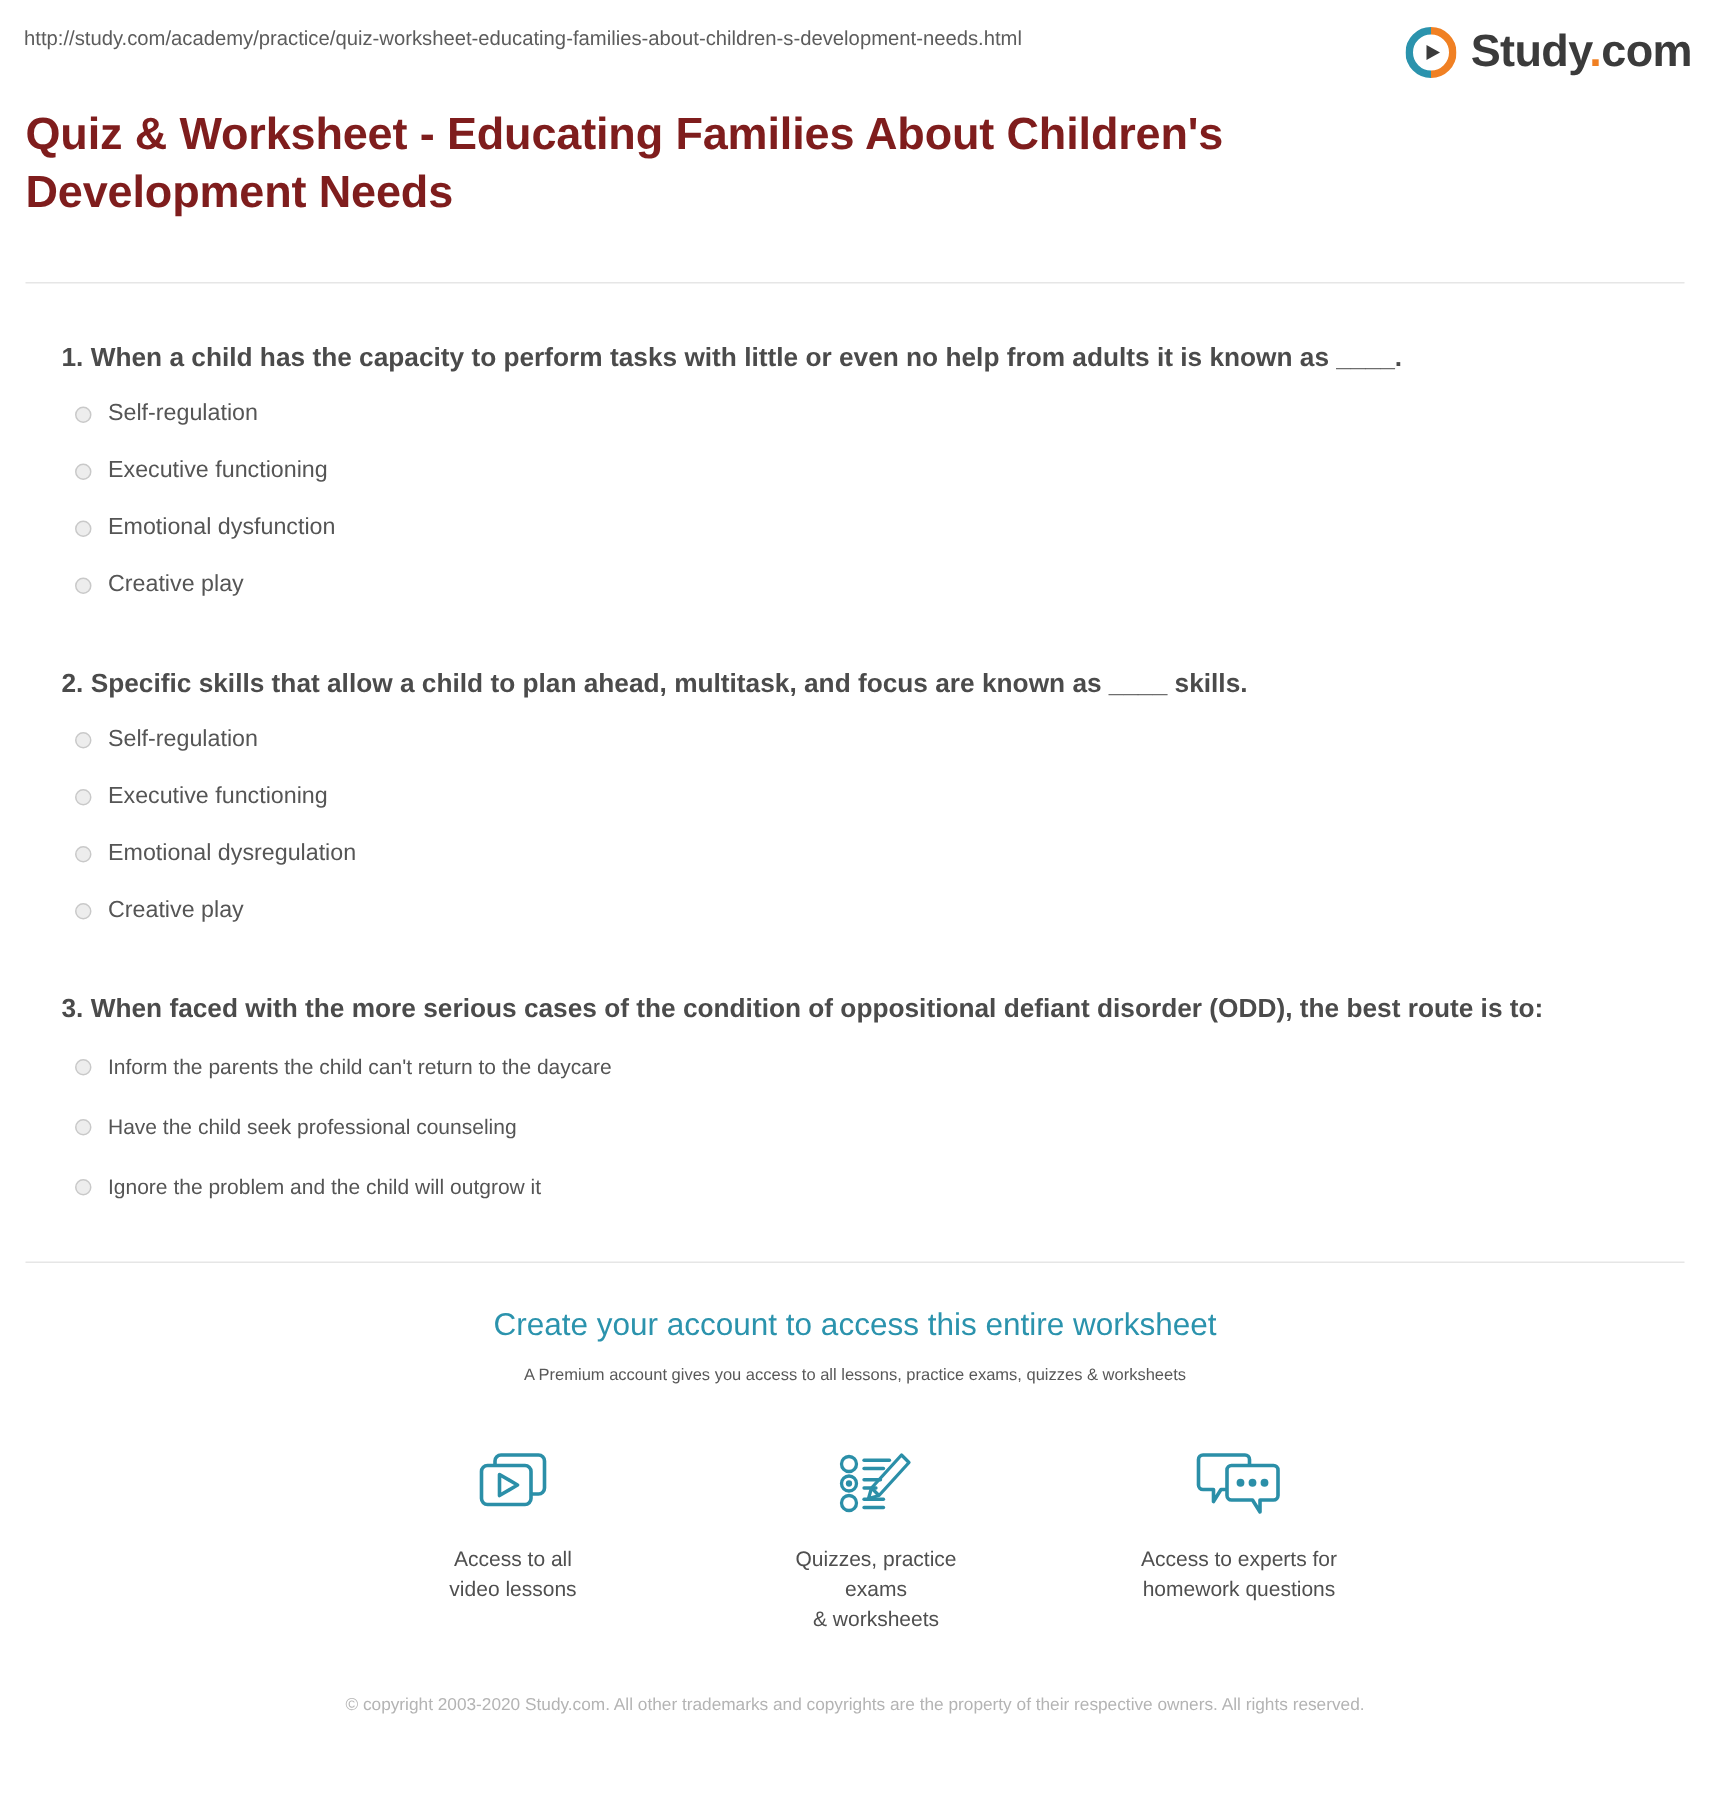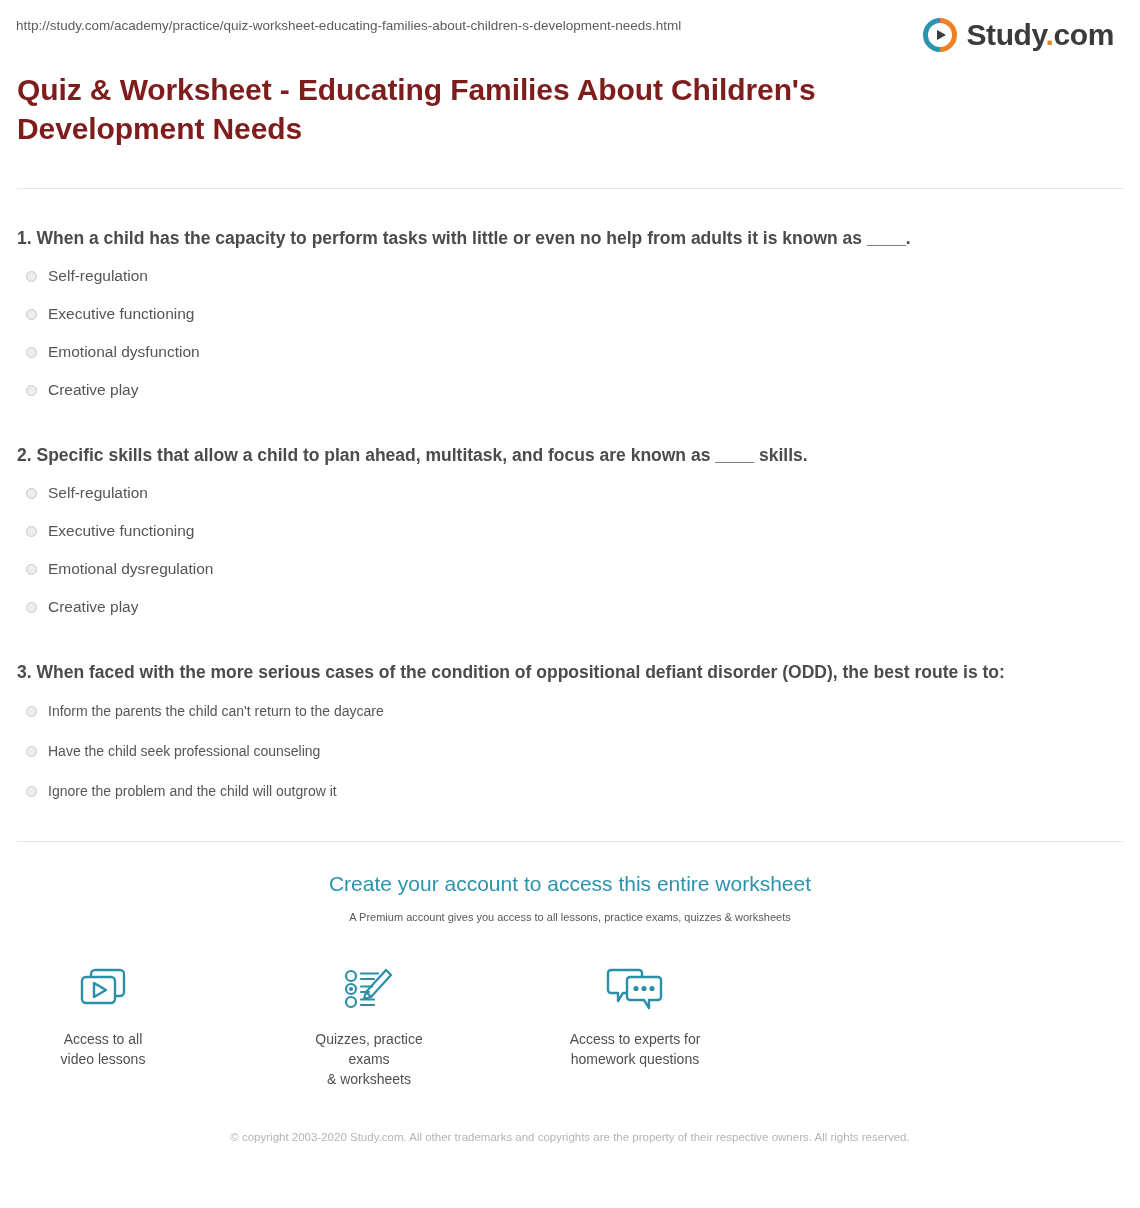"http://study.com/academy/practice/quiz-w" .page-header { padding: 16px 26px 0 16px -> 16px 12px 0 16px }
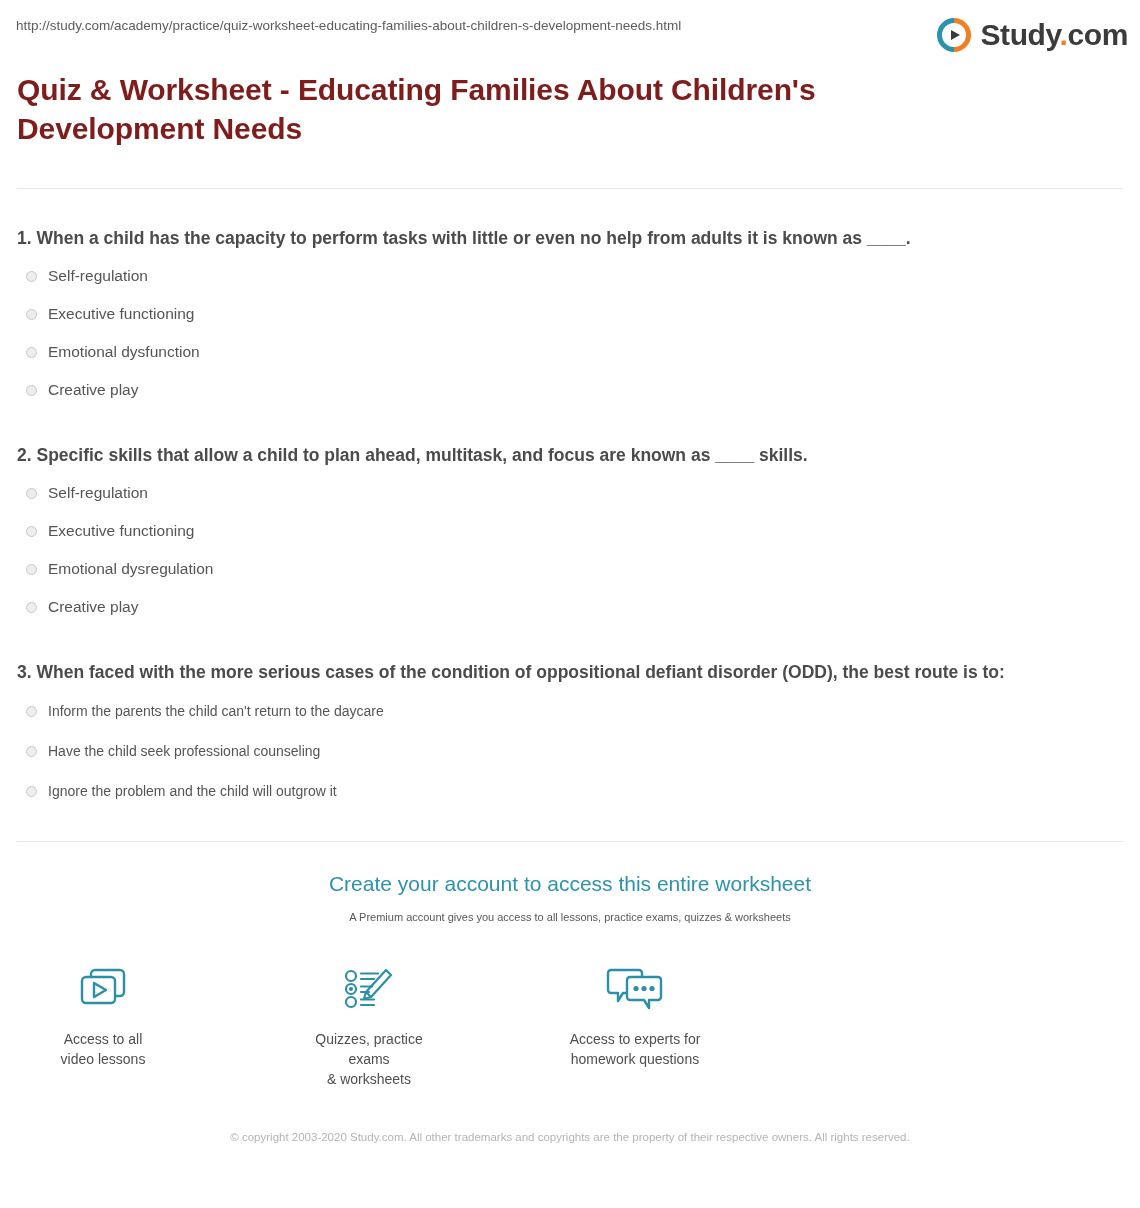"1. When a child has" .question-block { margin-left: none -> 24px }
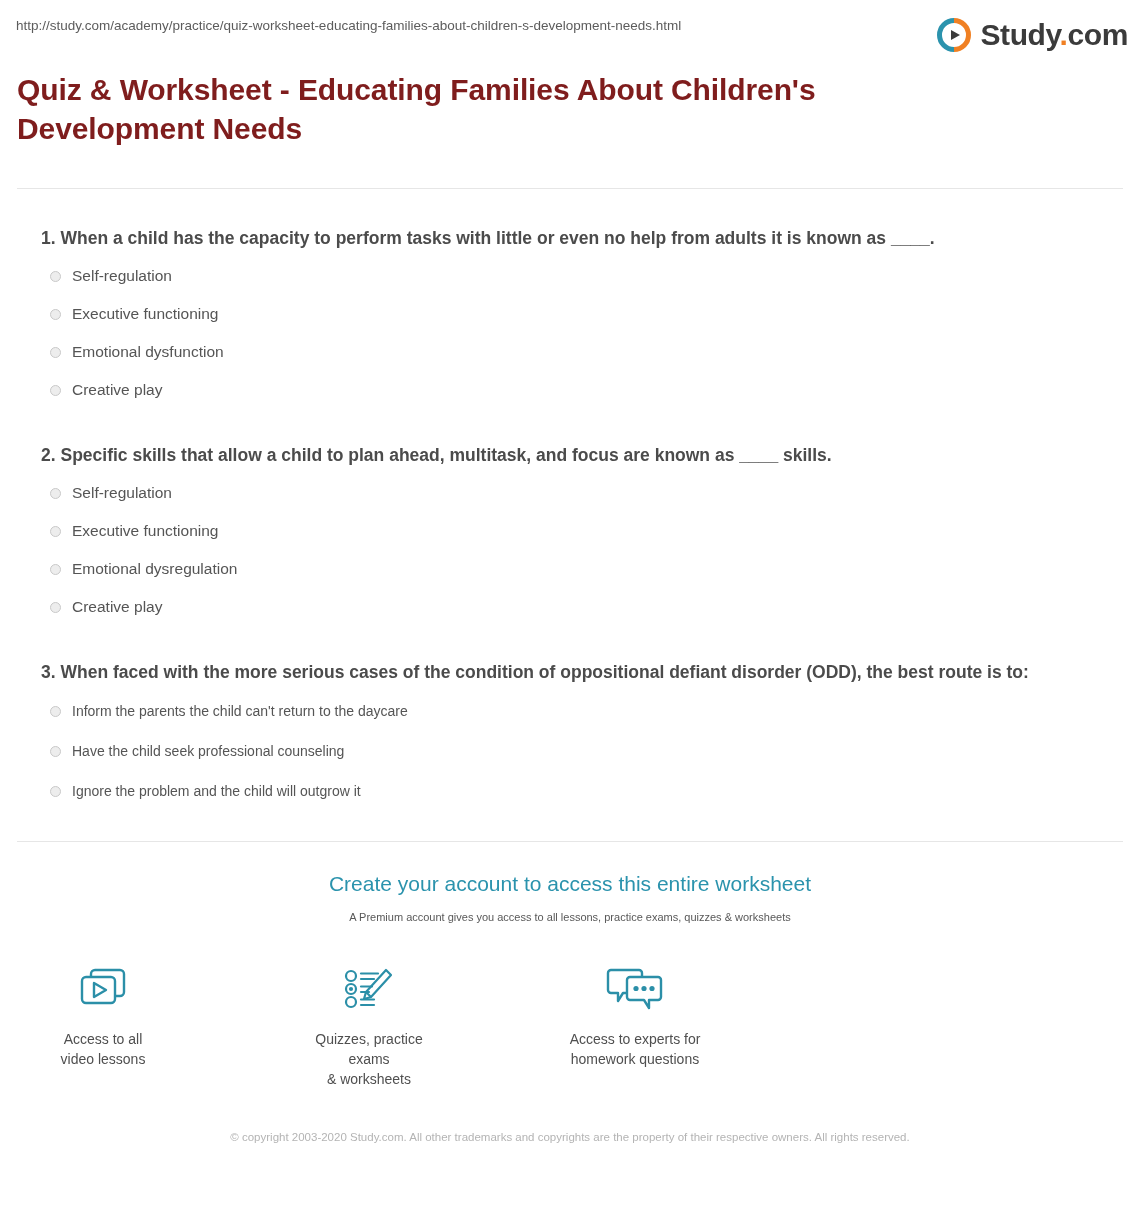"Access to all" .features { gap: 116px -> 92px; justify-content: flex-start -> center }
